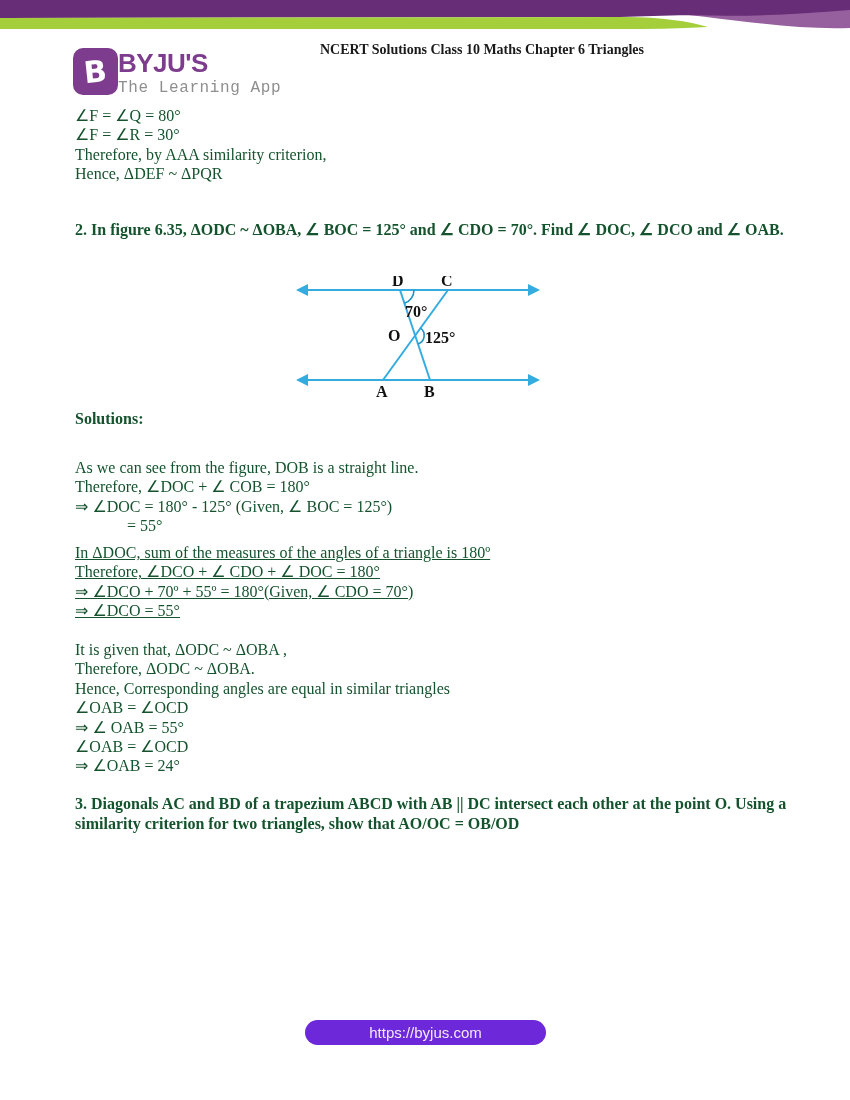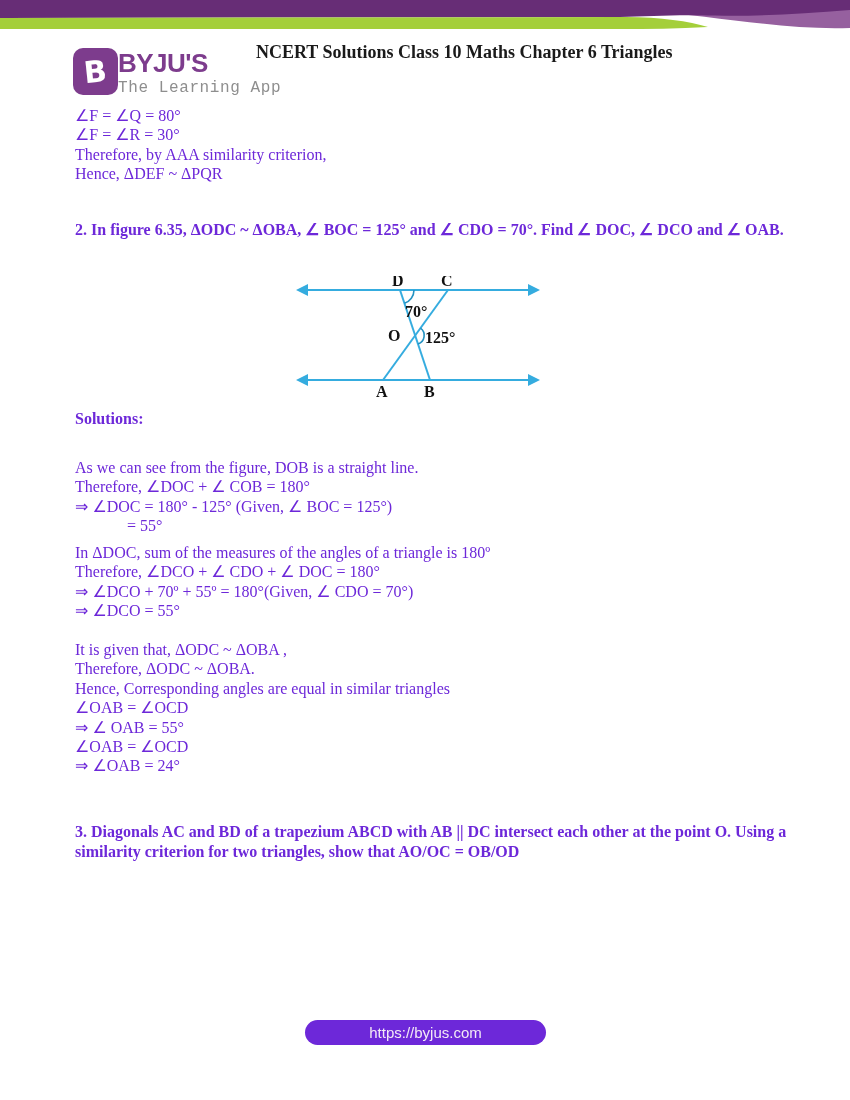"NCERT Solutions Class 10 Maths" .doc-title { font-size: 18px -> 14px; left: 256px -> 232px; text-align: left -> center }
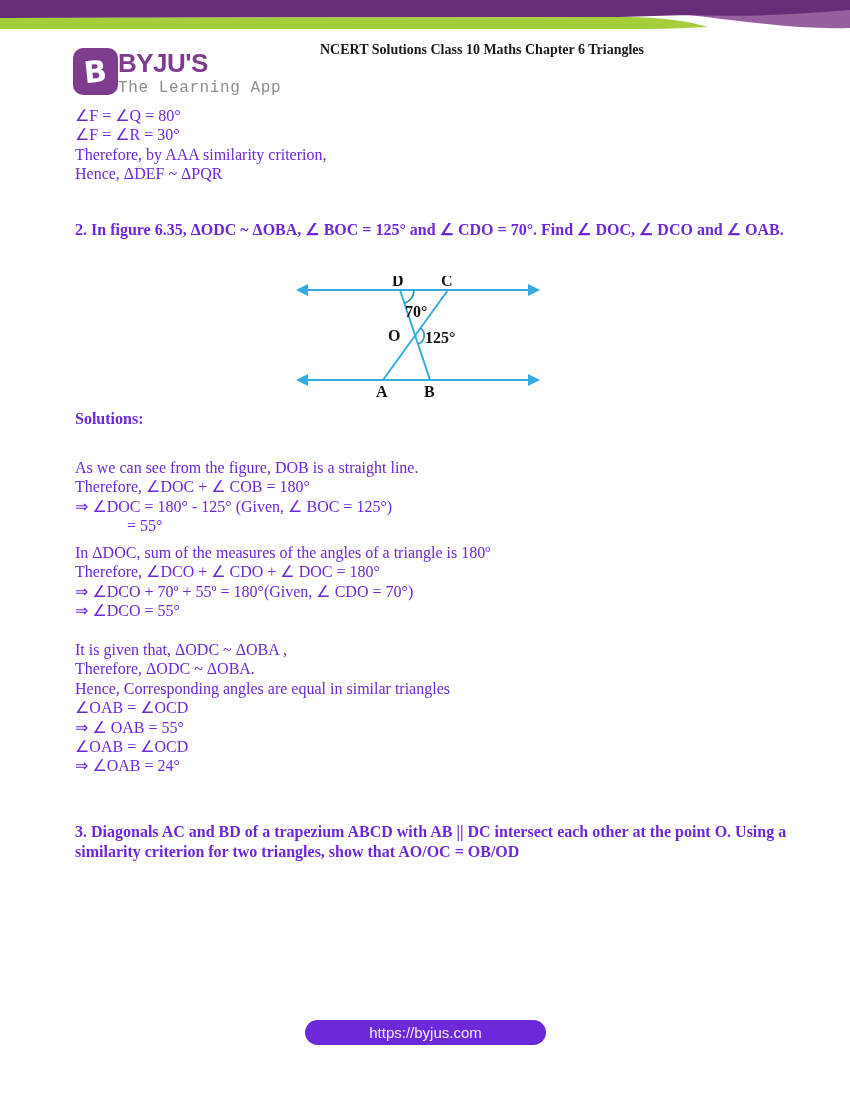"∠F = ∠Q = 80°" .textblock { color: #6d28d9 -> #14532d }
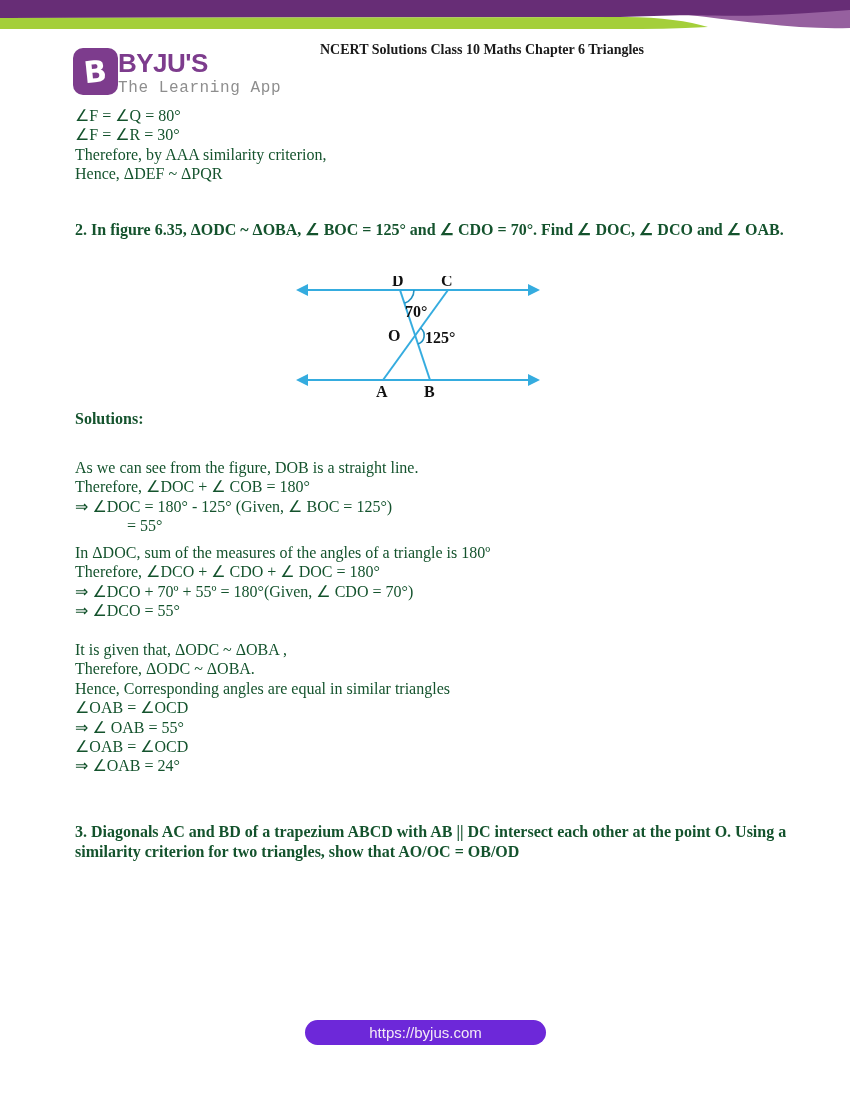"In ΔDOC, sum of the" div.textblock { text-decoration: none -> underline }
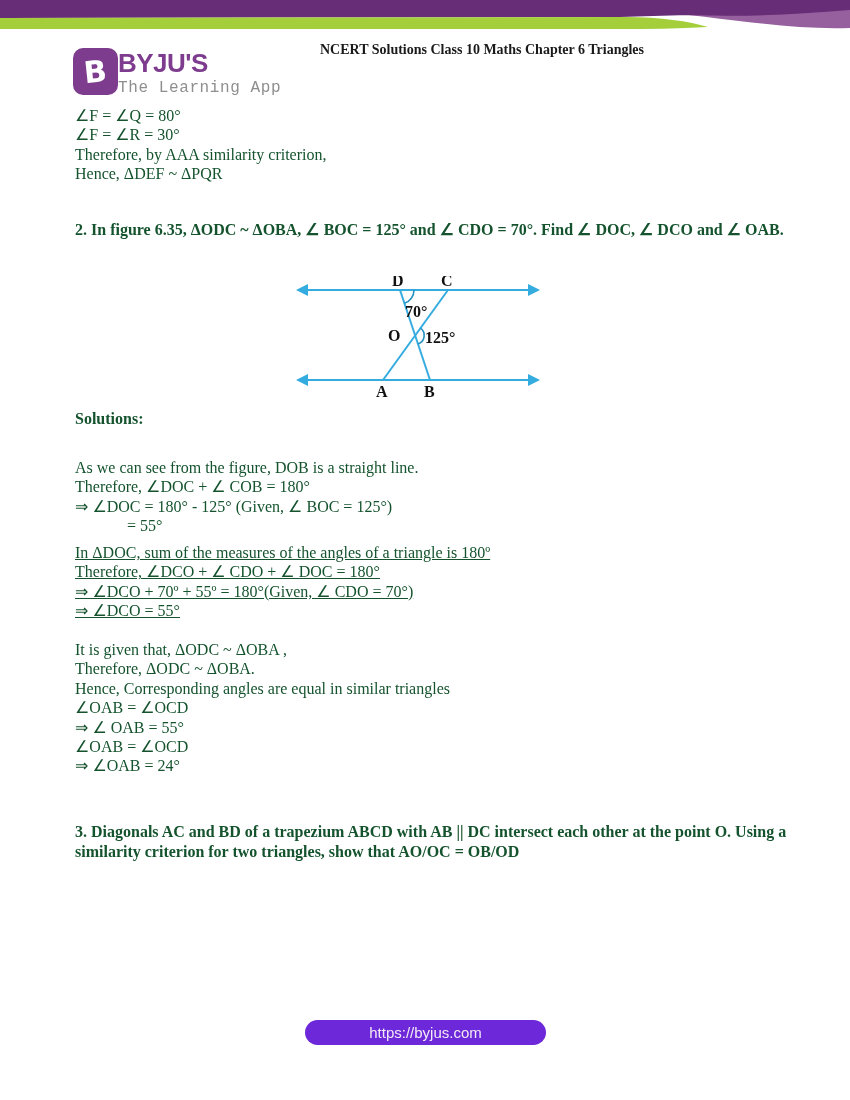"3. Diagonals AC and BD" div.textblock { margin-top: 28px -> none }
